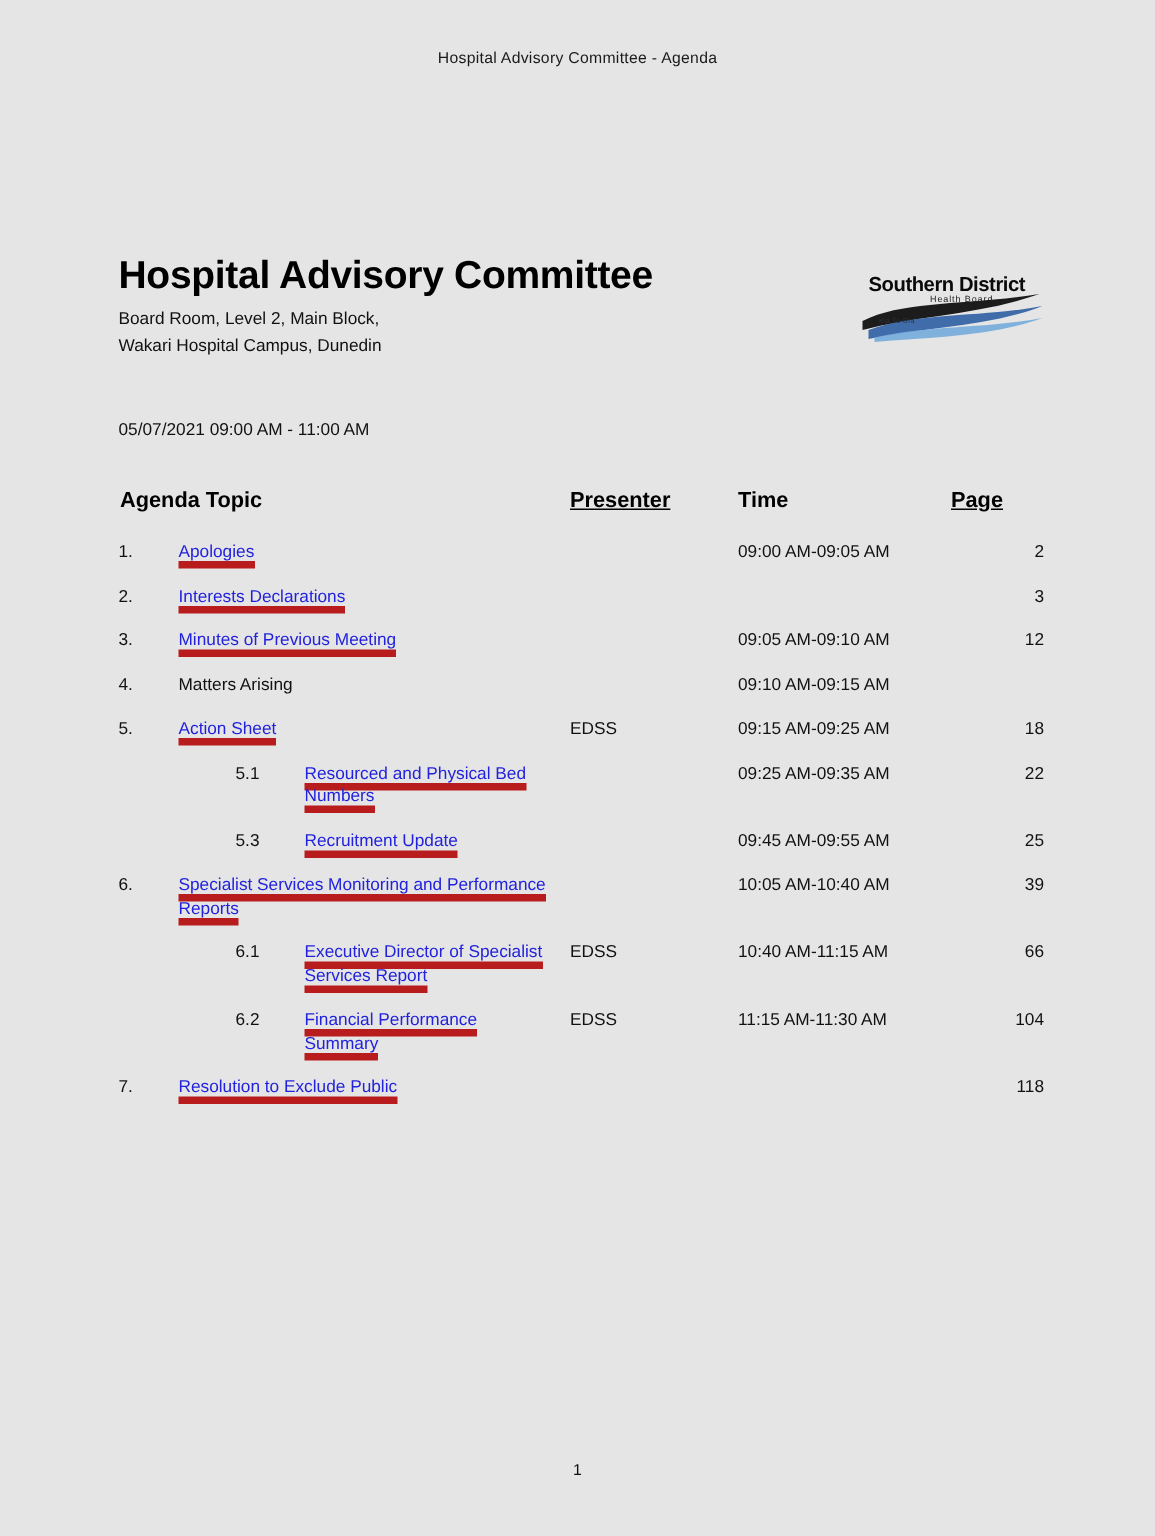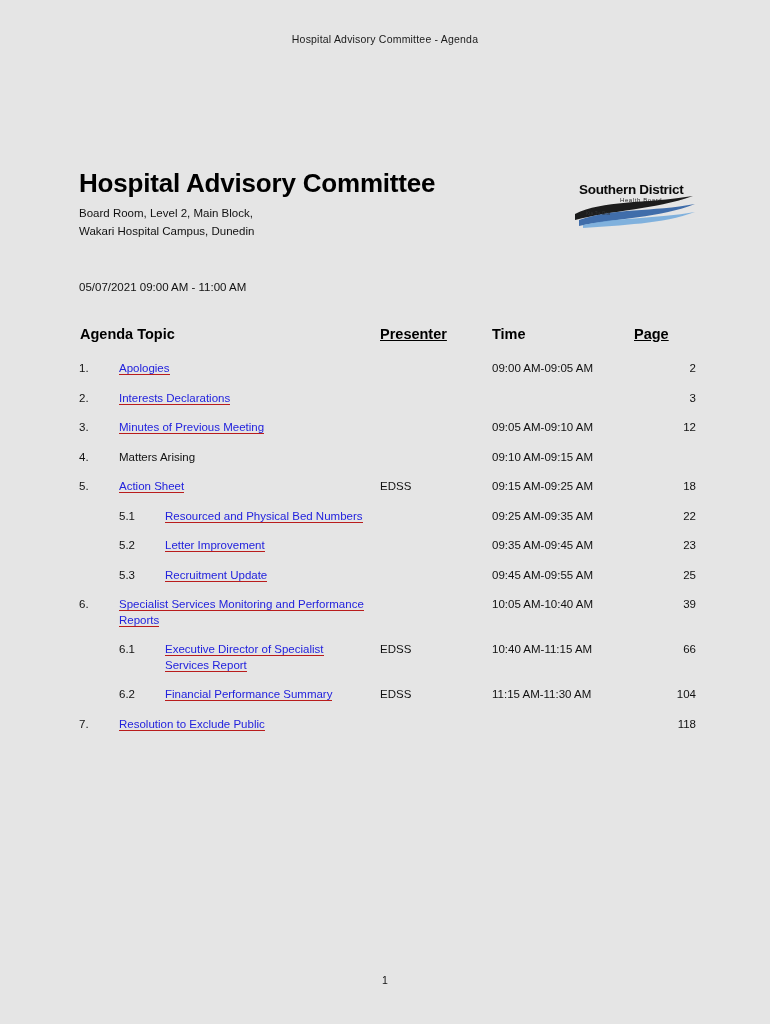"Apologies" .lnk { border-bottom: 1px solid #b91c1c -> 5px solid #b91c1c }
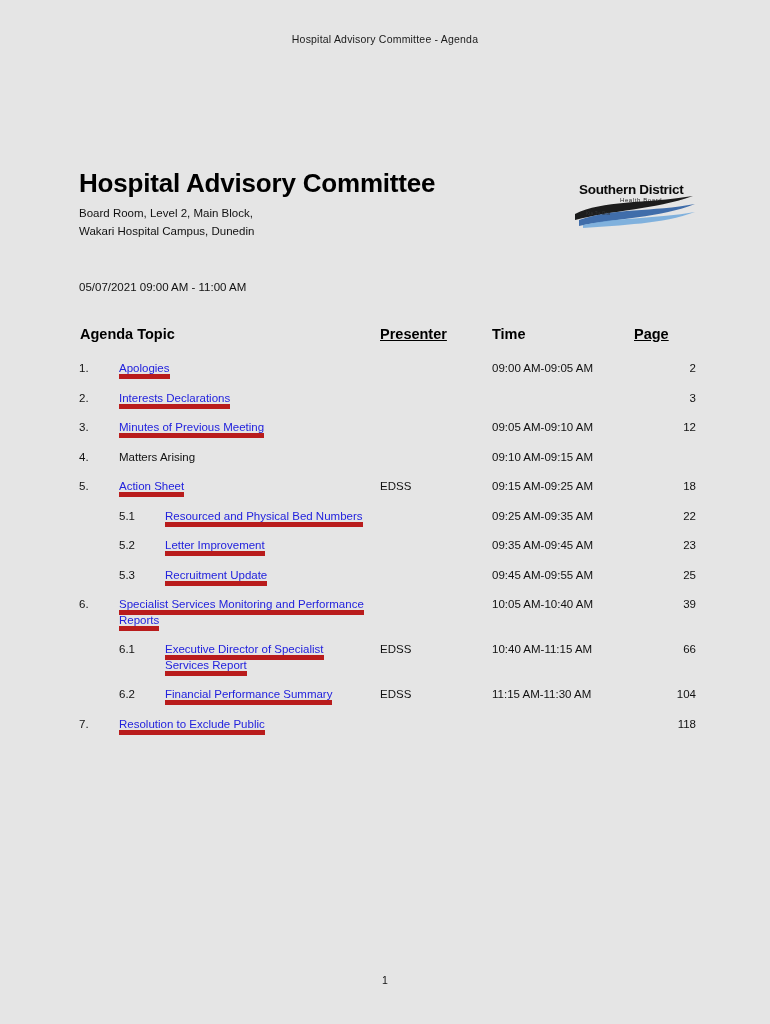"5.1" .sub-num { margin-left: none -> 38px }
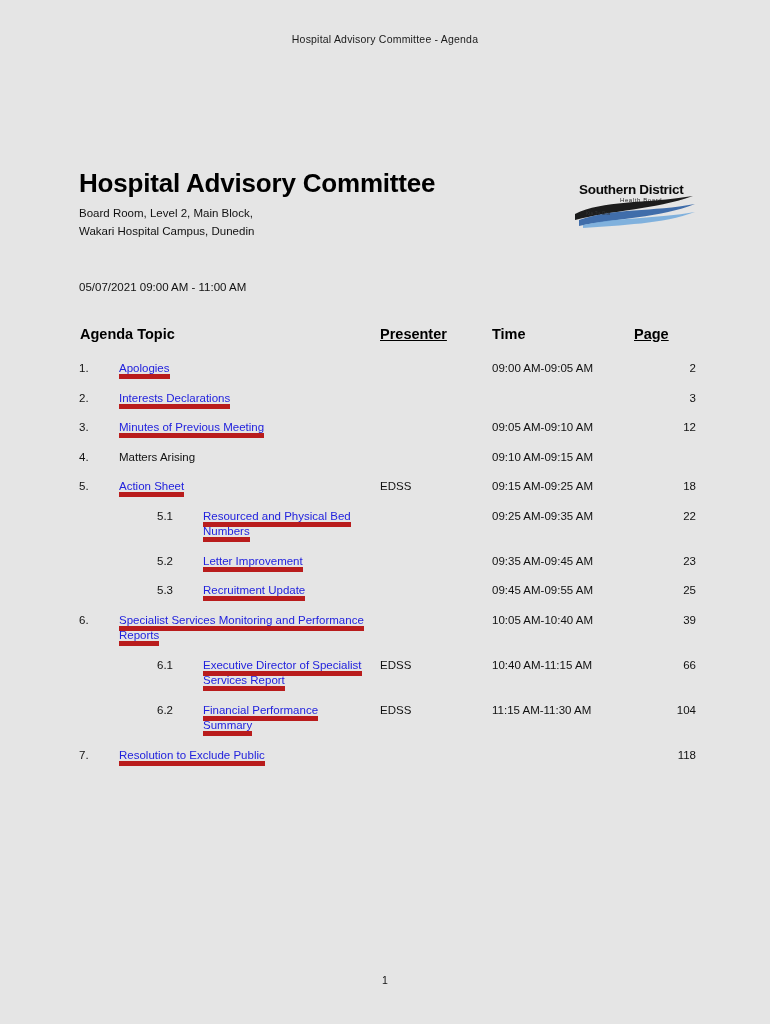"5.2" tr { html: <tr> <td></td> <td> <div> <div>5.2</div> <div><span>Letter Improvement</span></div> </div> </td> <td></td> <td>09:35 AM-09:45 AM</td> <td>23</td> </tr> -> none }
